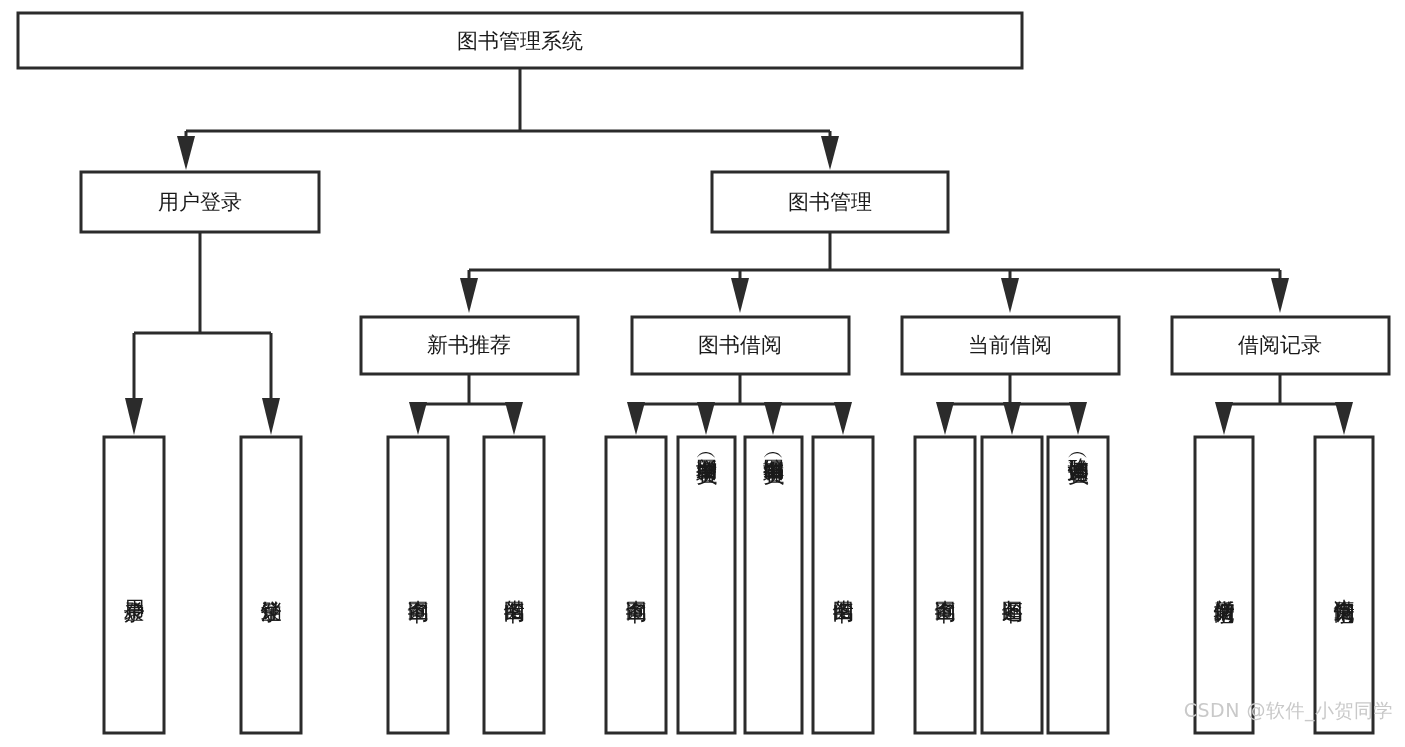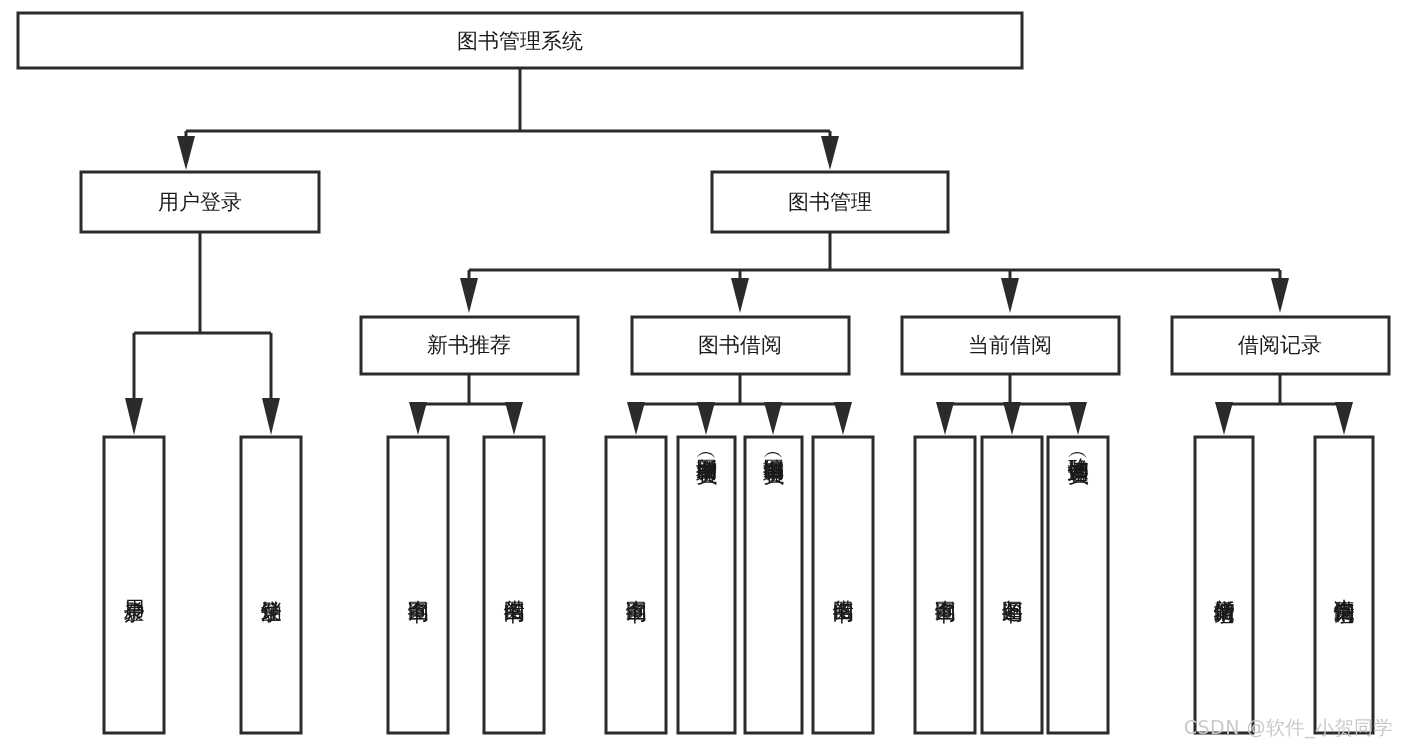"CSDN @软件_小贺同学" .watermark { bottom: 6px -> 23px }
